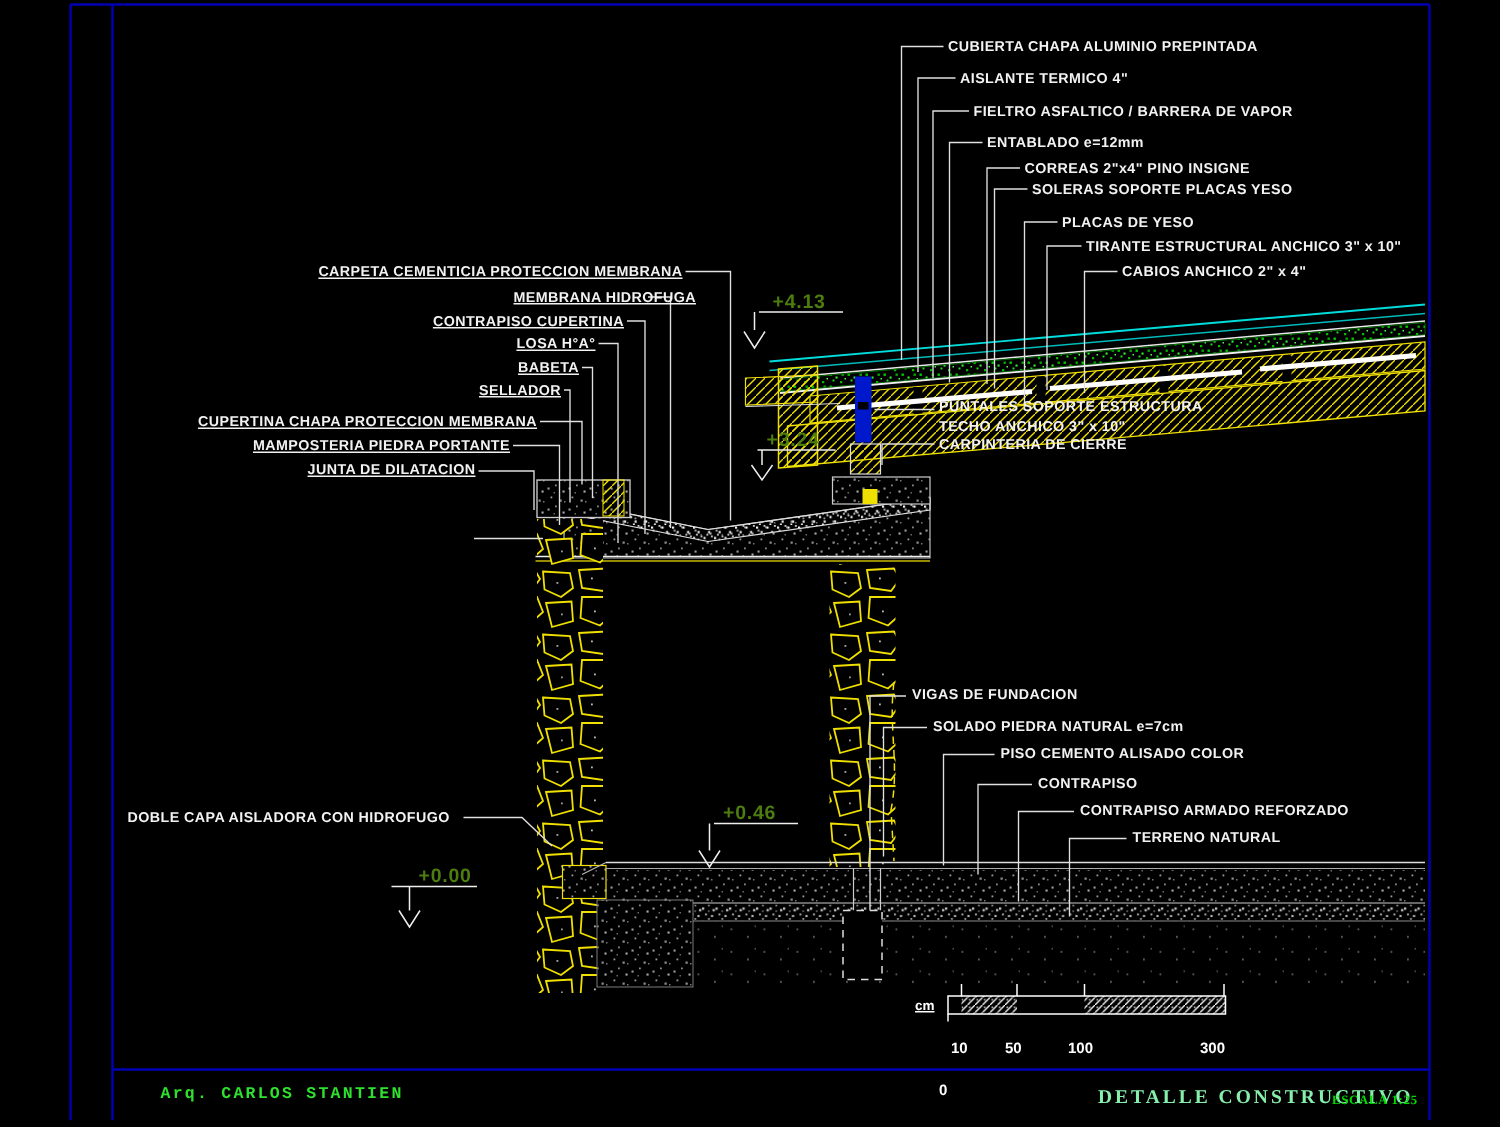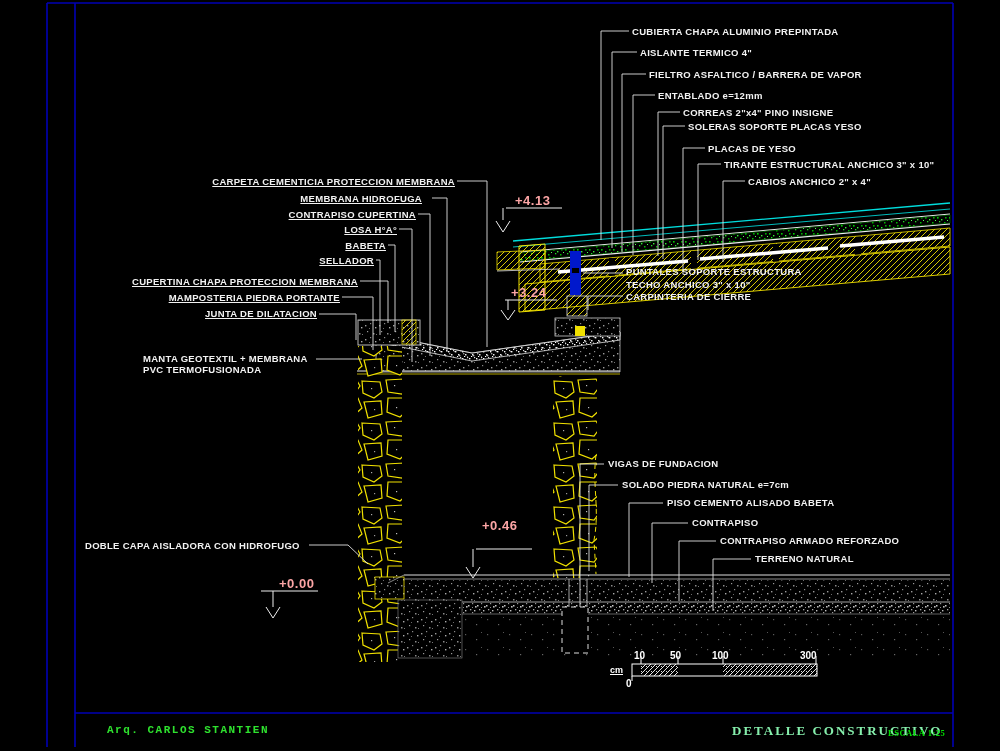"MEMBRANA HIDROFUGA" div.label { right: 578px -> 536px }
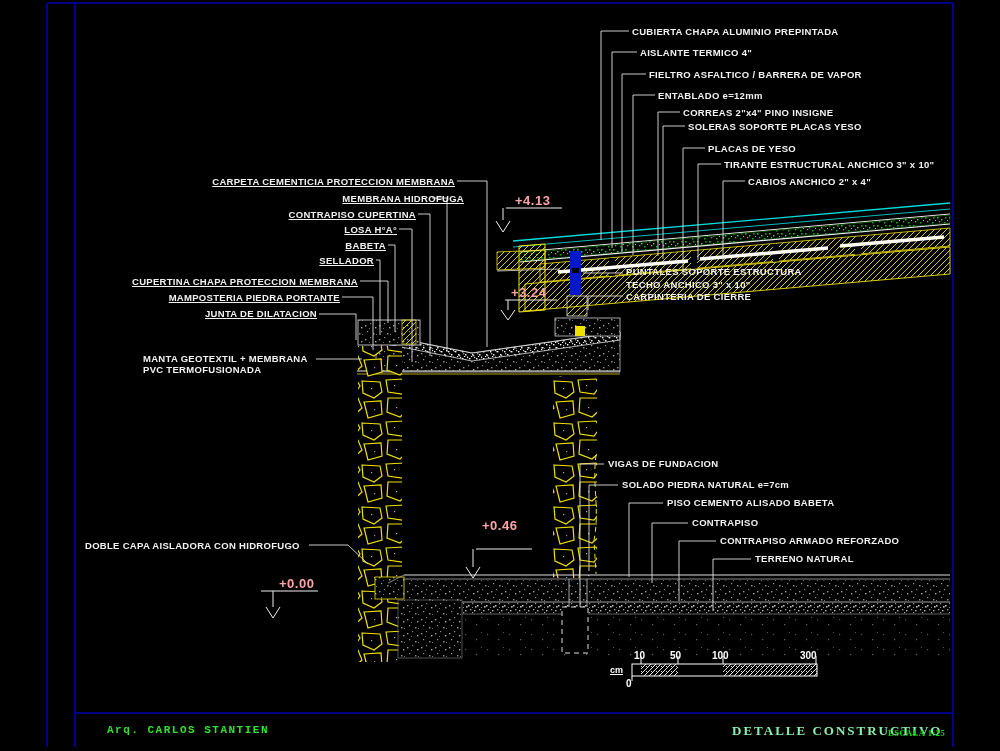"+4.13" .level { color: #fca5a5 -> #4d7c0f }
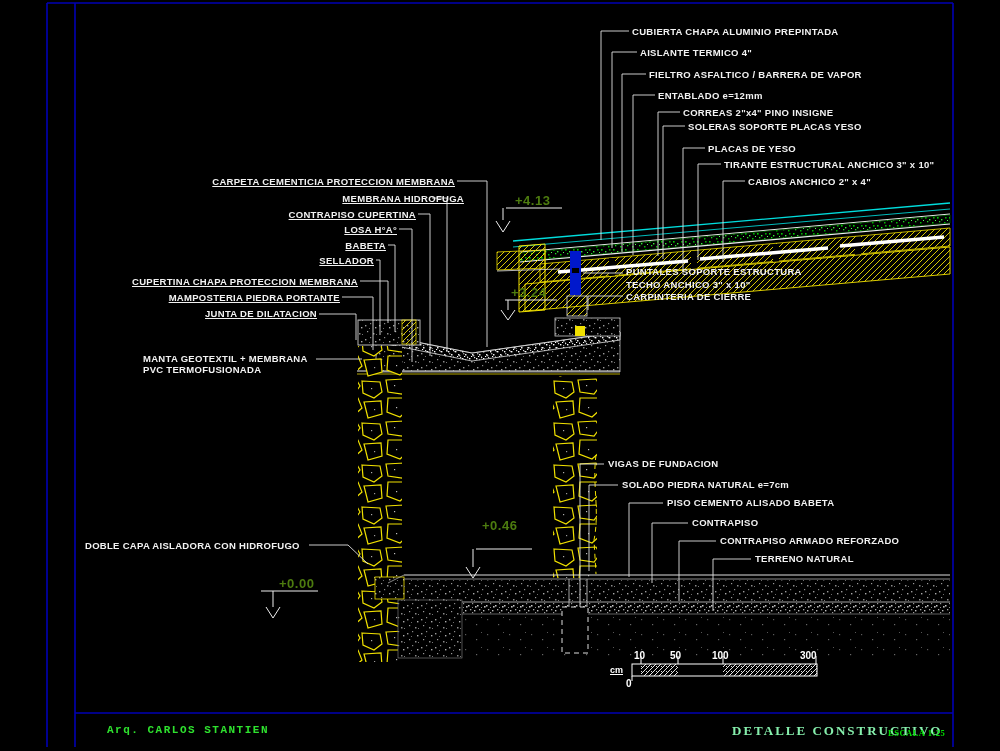"MANTA GEOTEXTIL + MEMBRANA" div.label { html: <div> <div>MANTA GEOTEXTIL + MEMBRANA</div> <div>PVC TERMOFUSIONADA</div> </div> -> none }
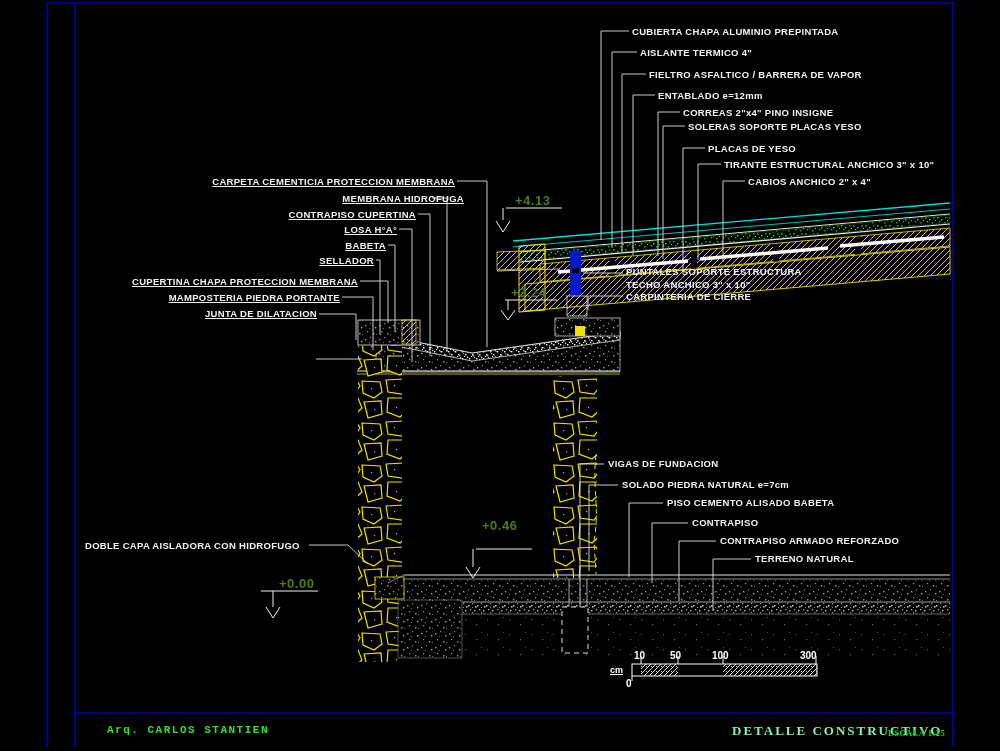"PISO CEMENTO ALISADO BABETA" div.label { text: BABETA -> COLOR }
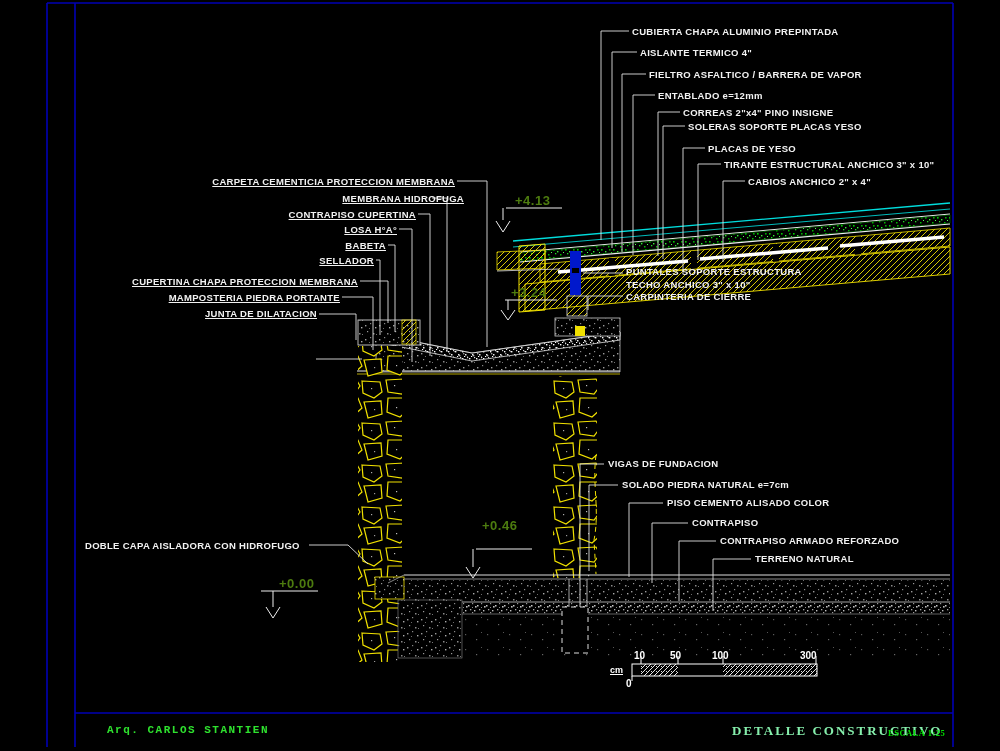"+0.46" div.level { top: 518px -> 534px }
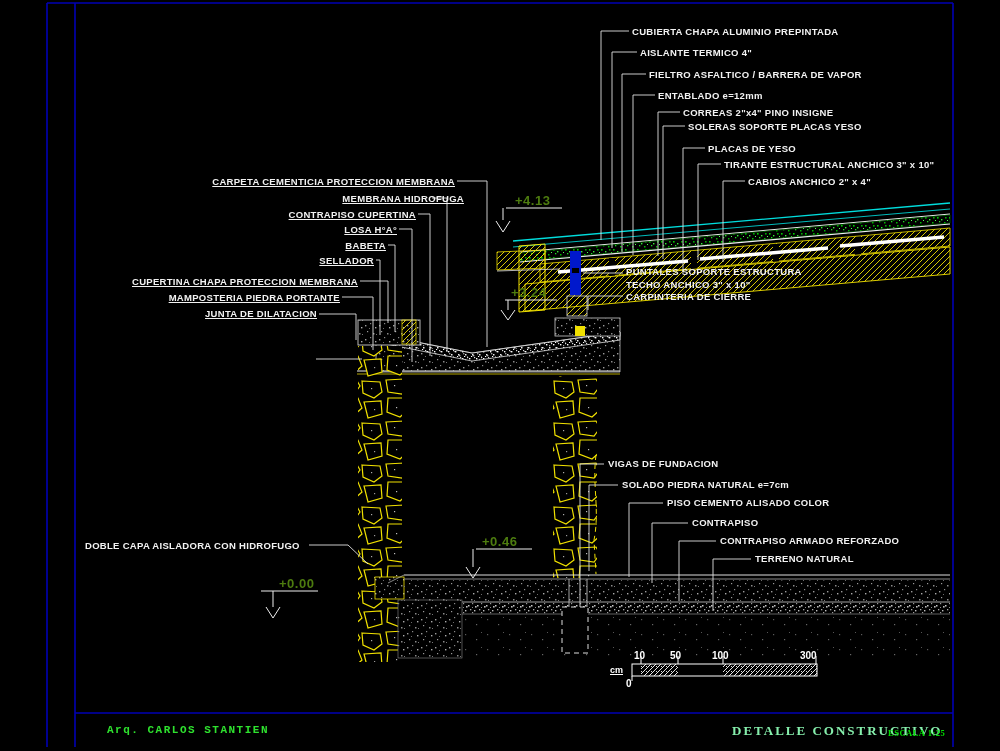"10" .sbnum { margin-top: none -> 44px }
